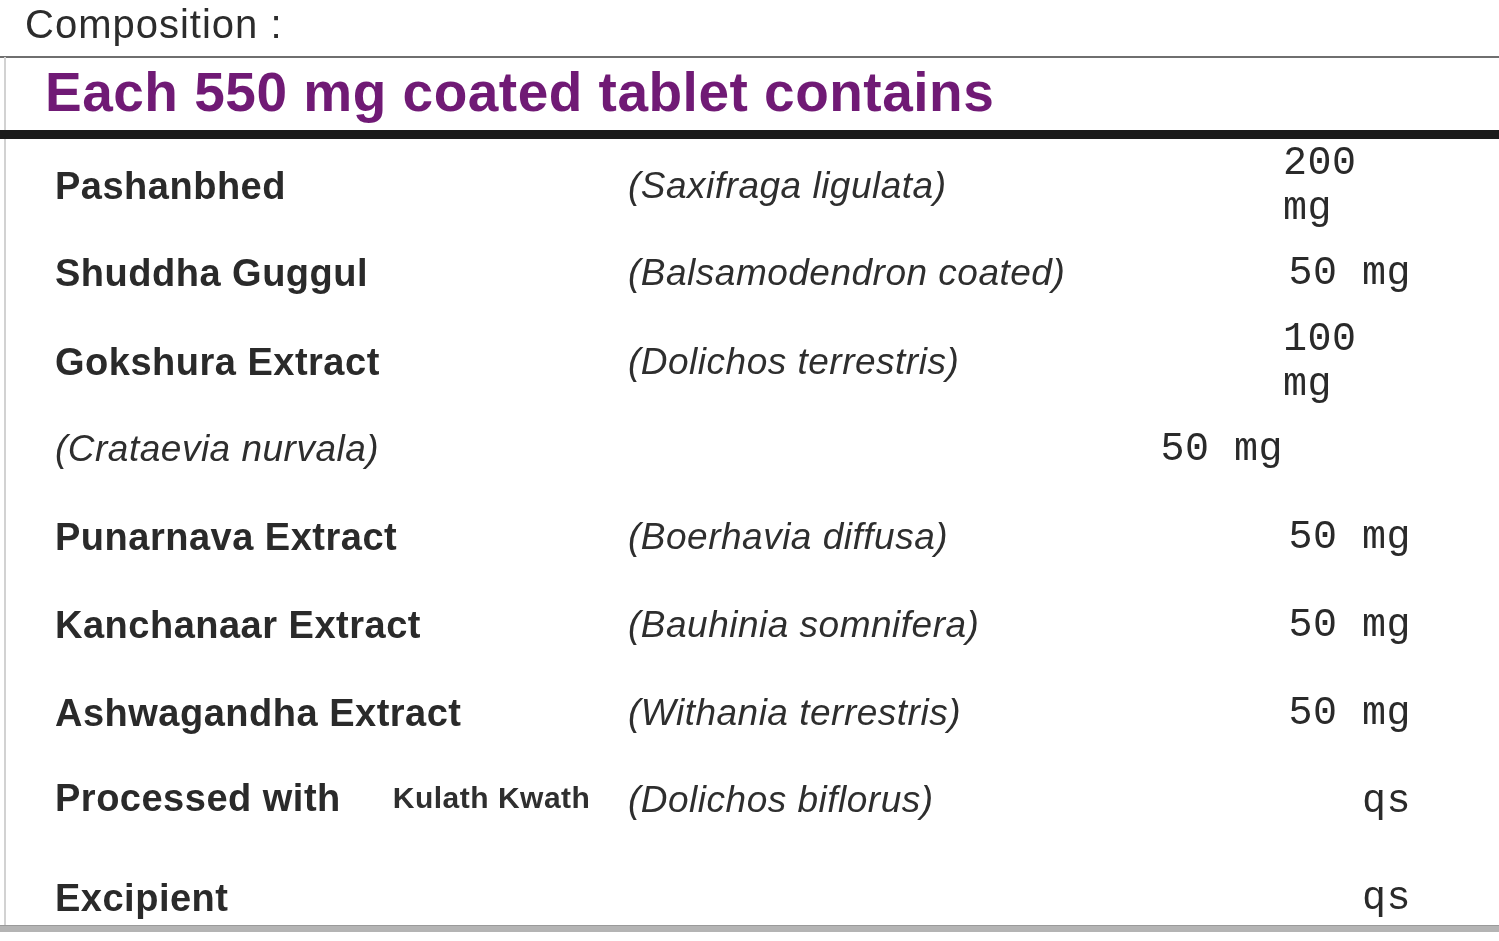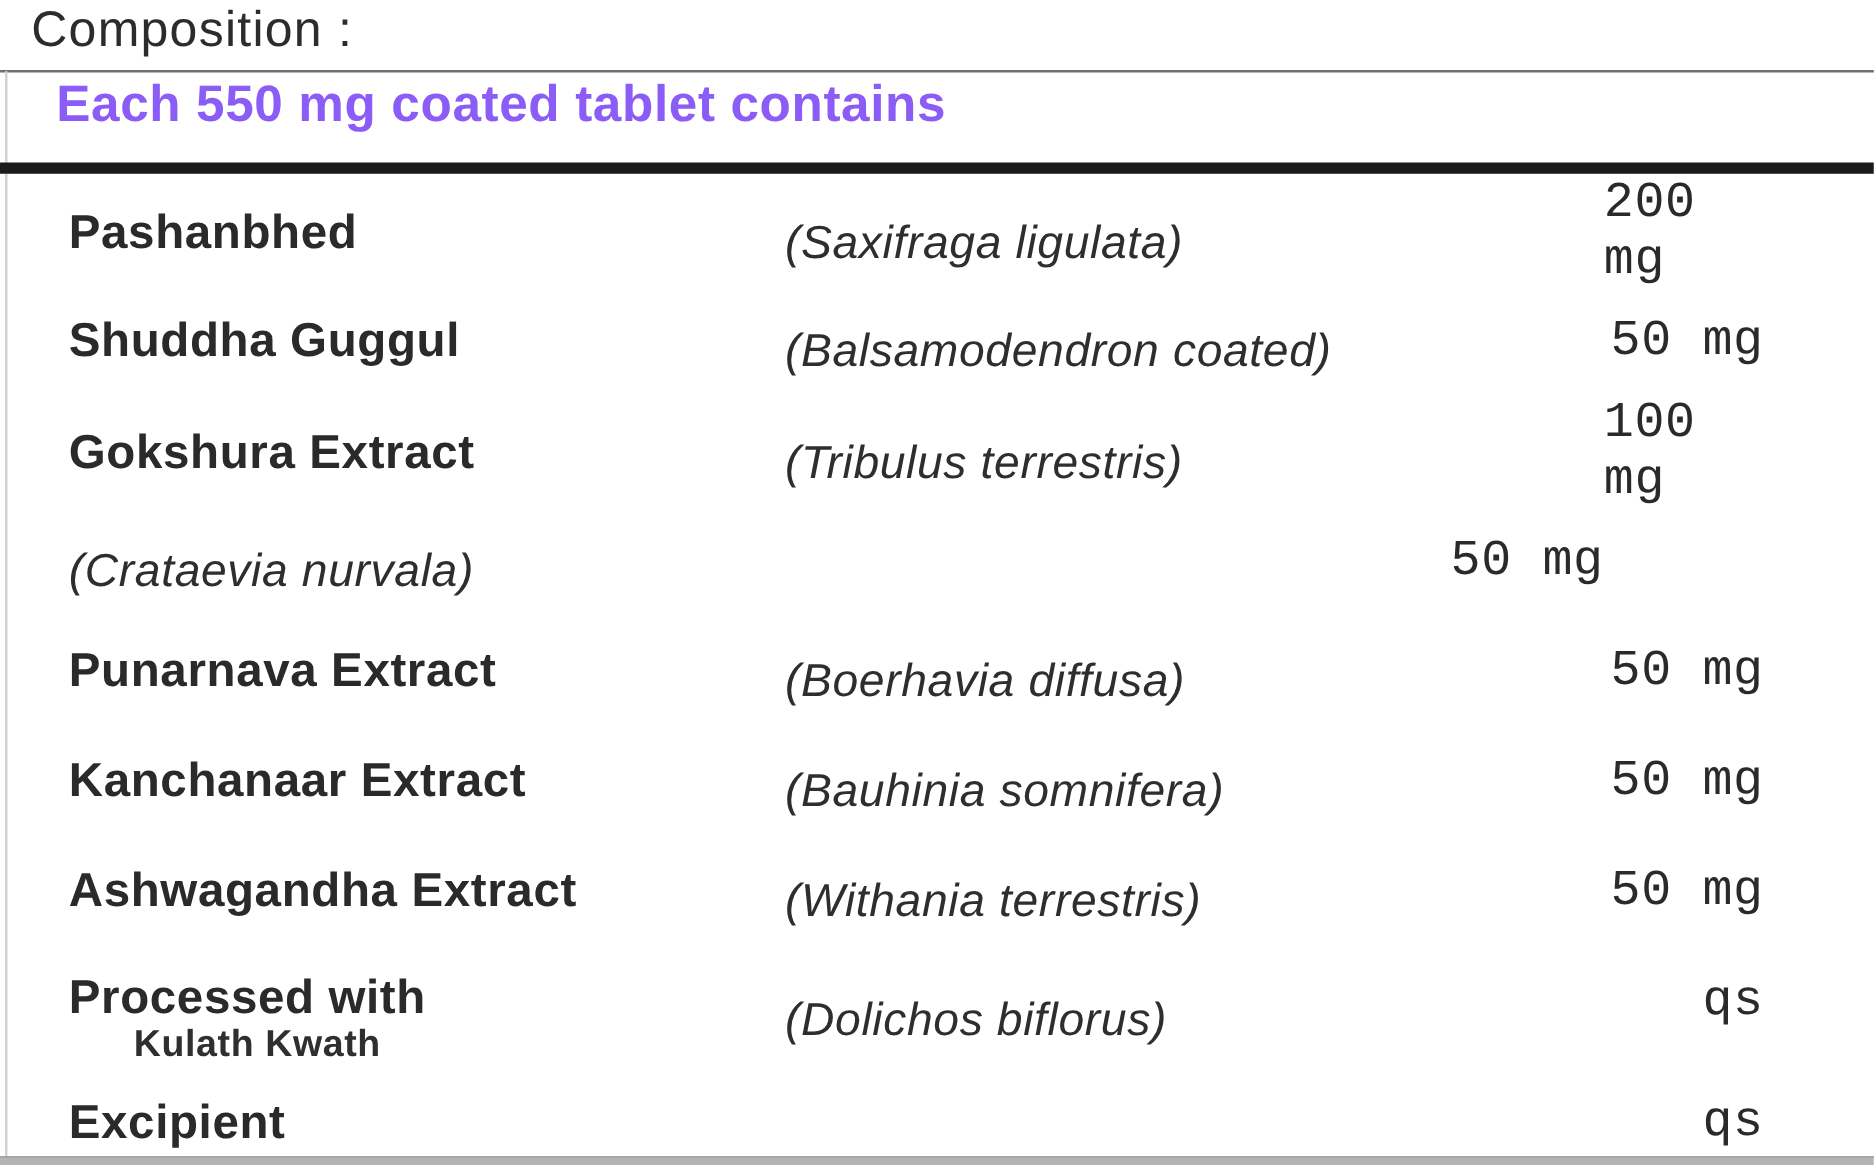"Each 550 mg coated tablet" .header-title { color: #8b5cf6 -> #701a75; font-size: 41px -> 55px }
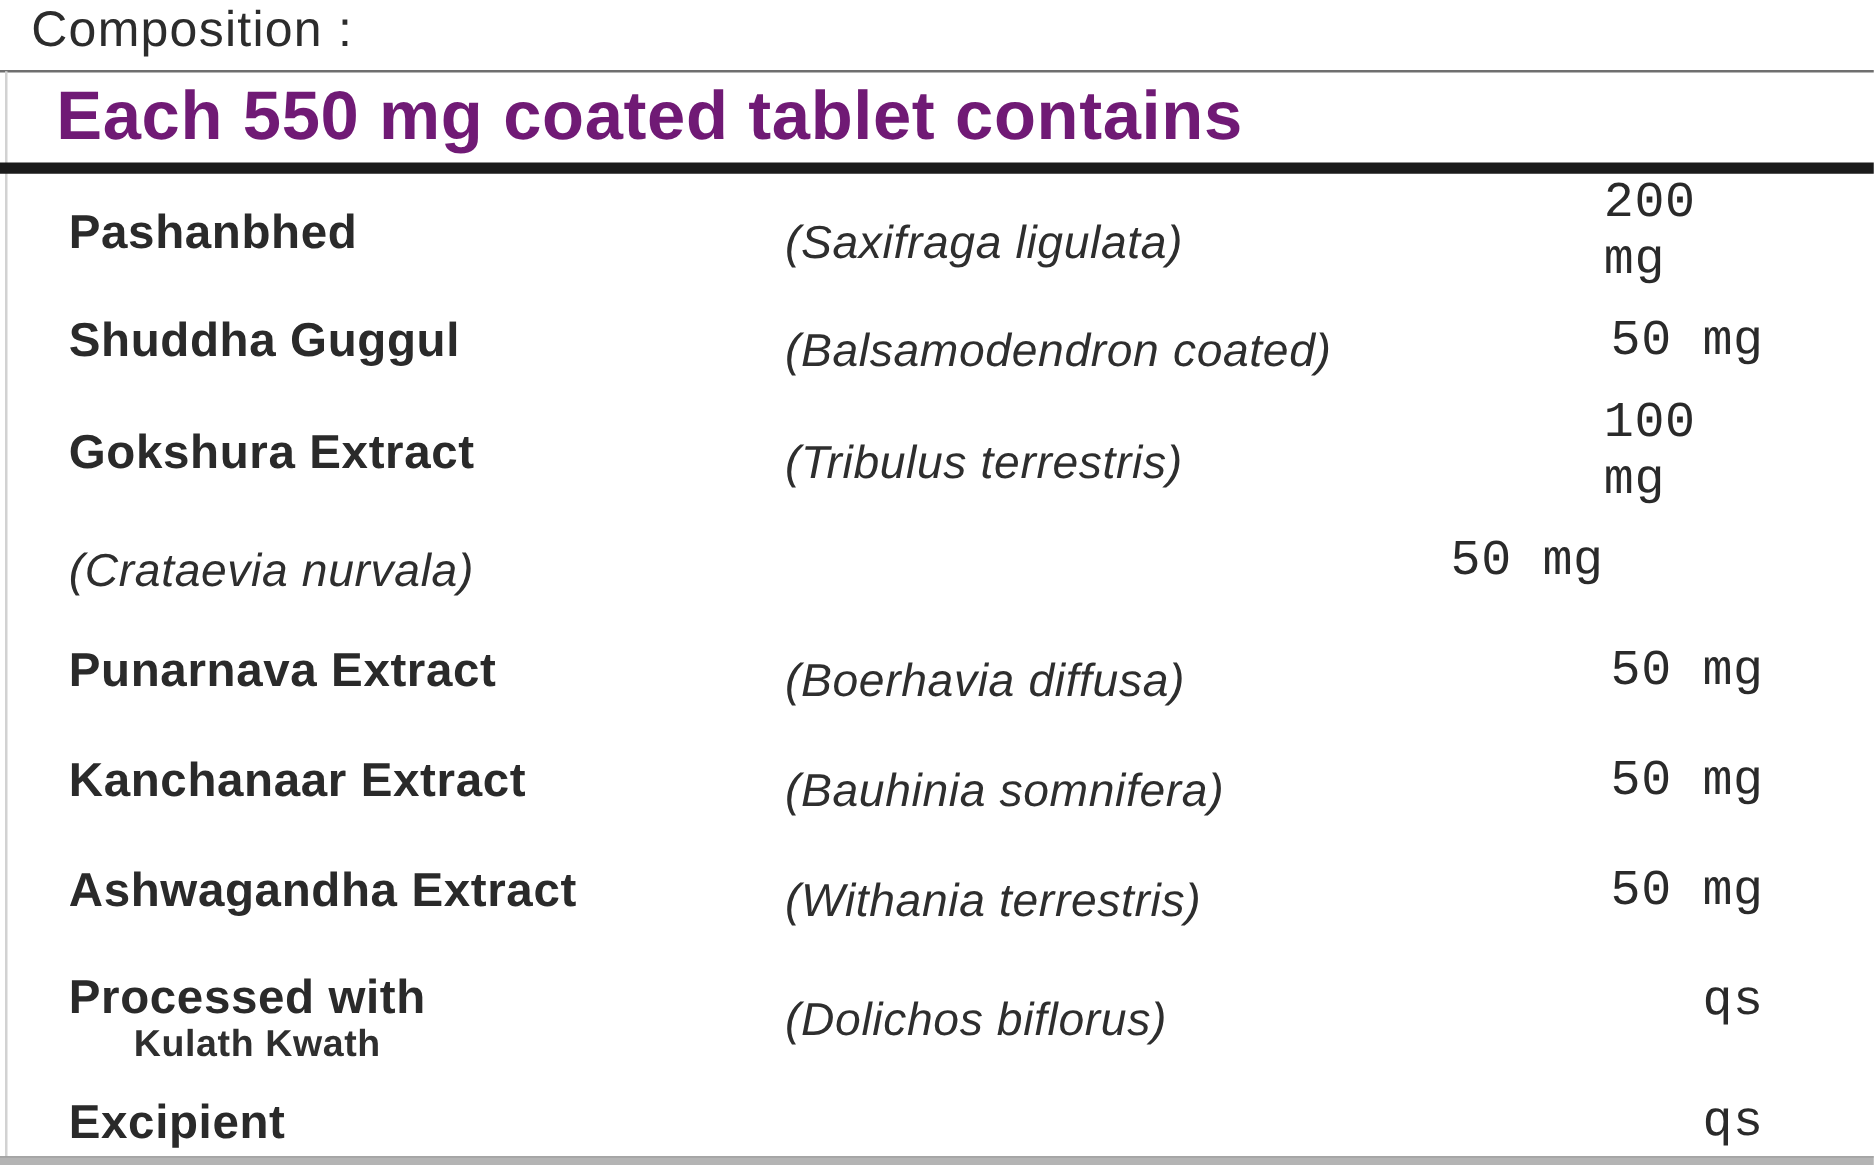"(Saxifraga ligulata)" .row .botanical { margin-top: 16px -> none }
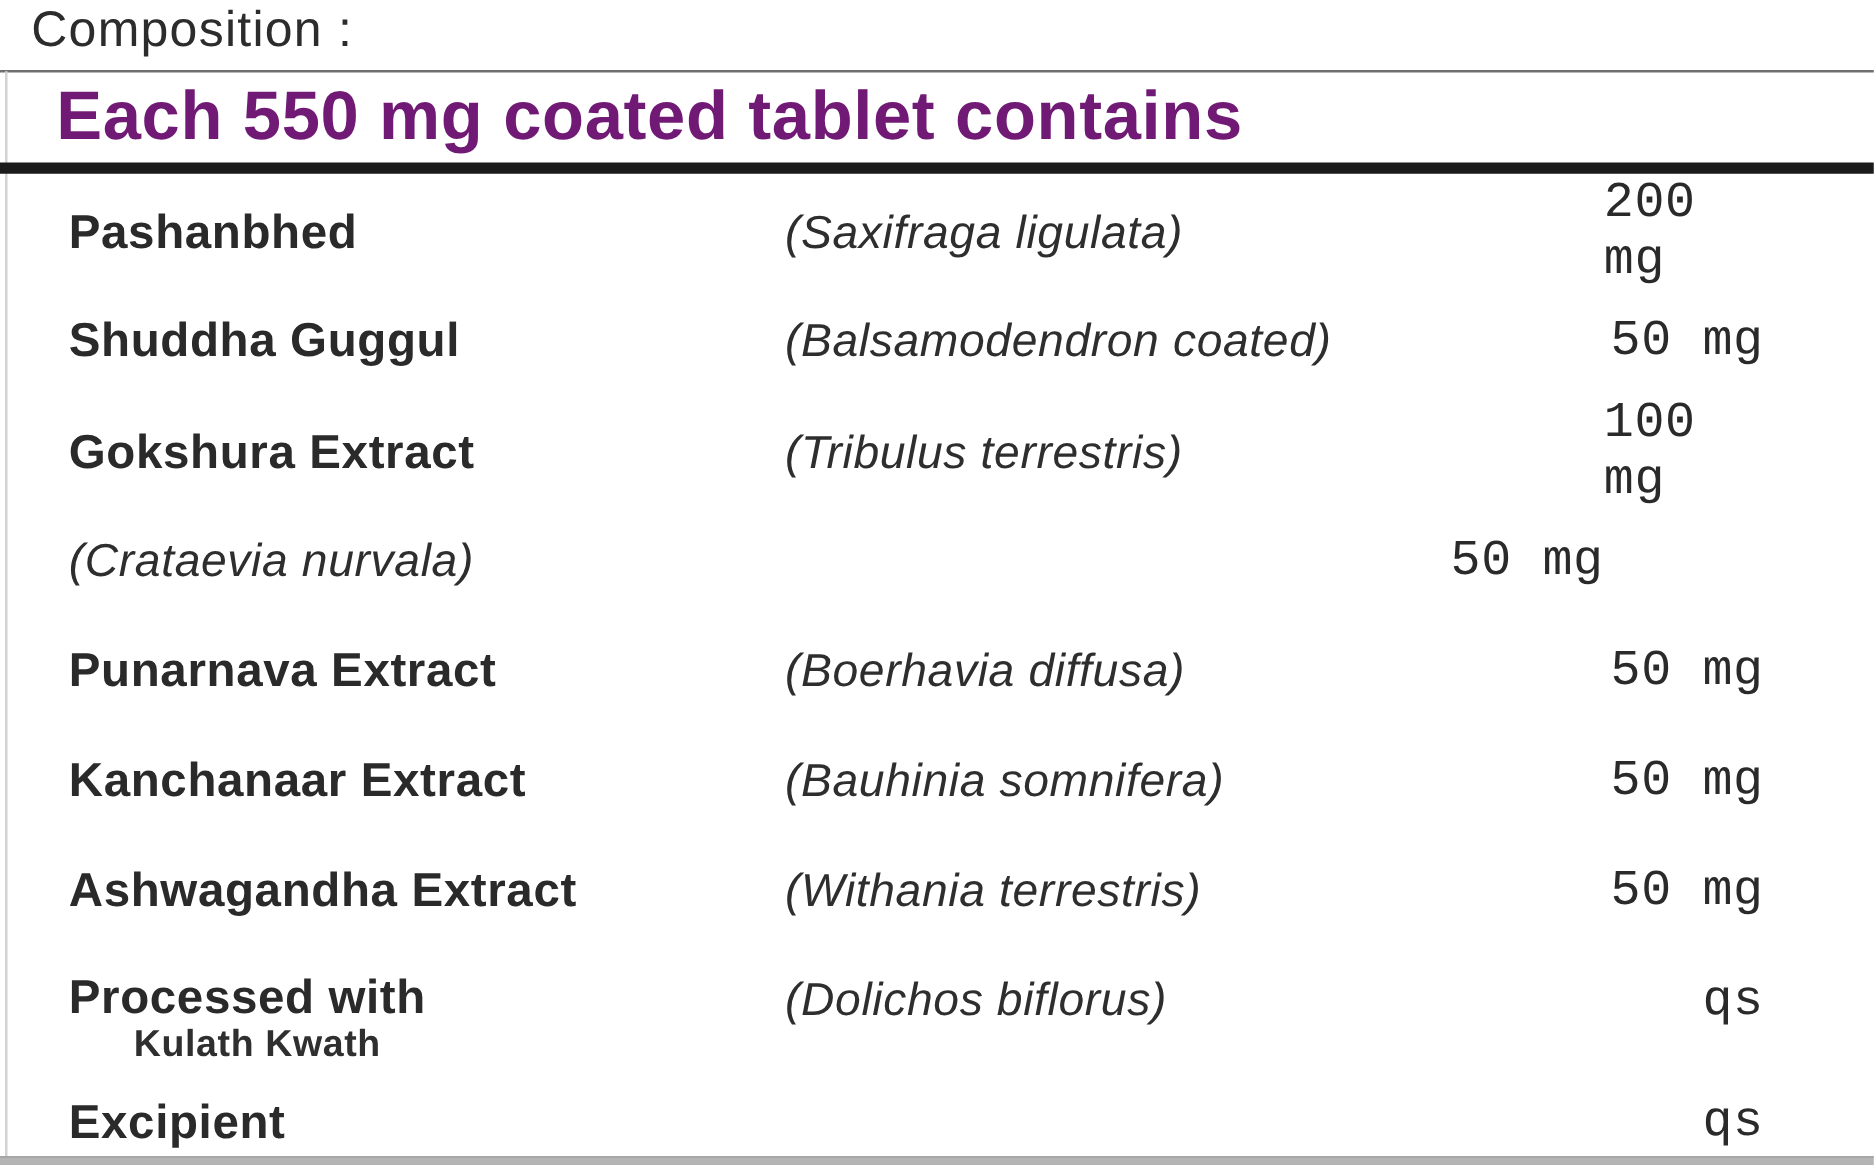"(Tribulus terrestris)" div.botanical { text: Tribulus -> Dolichos }
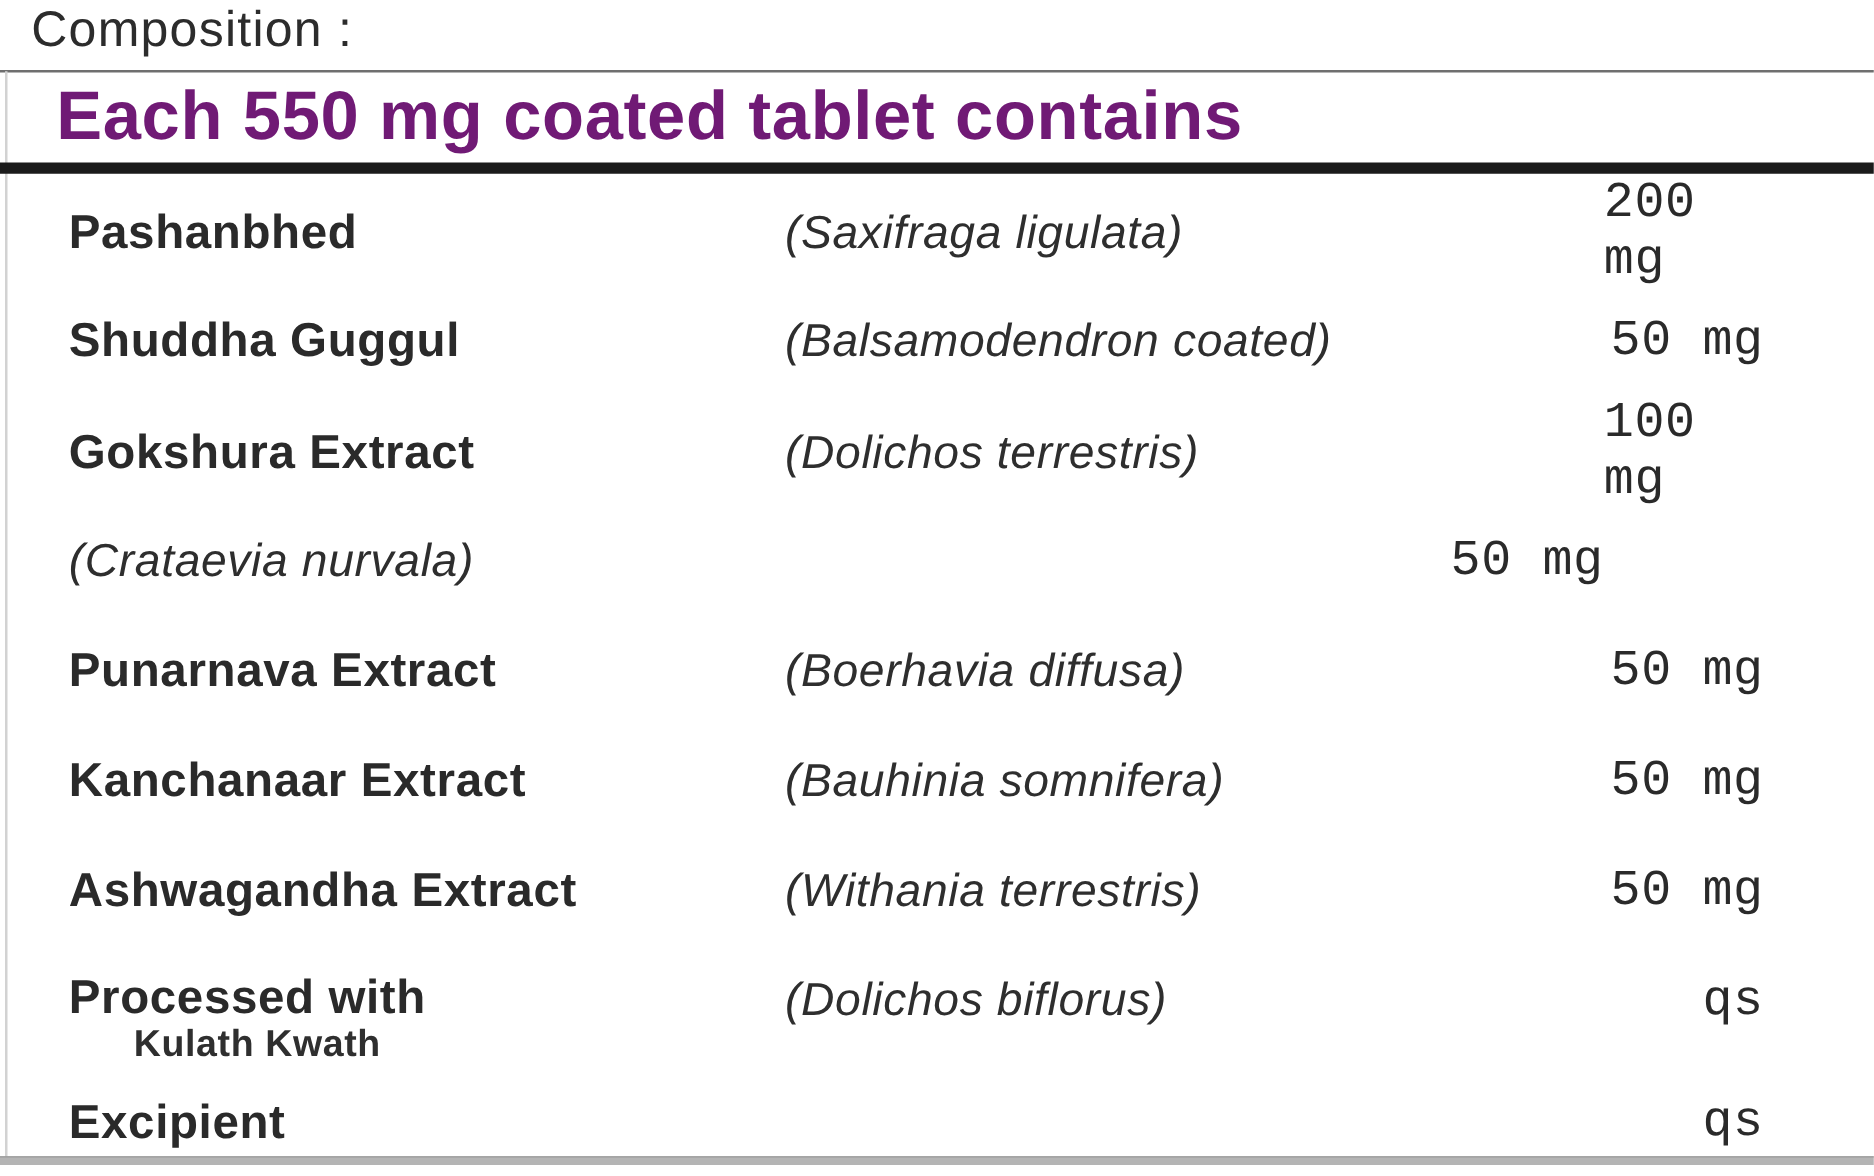"Processed with" .name-stack { flex-direction: column -> row }
